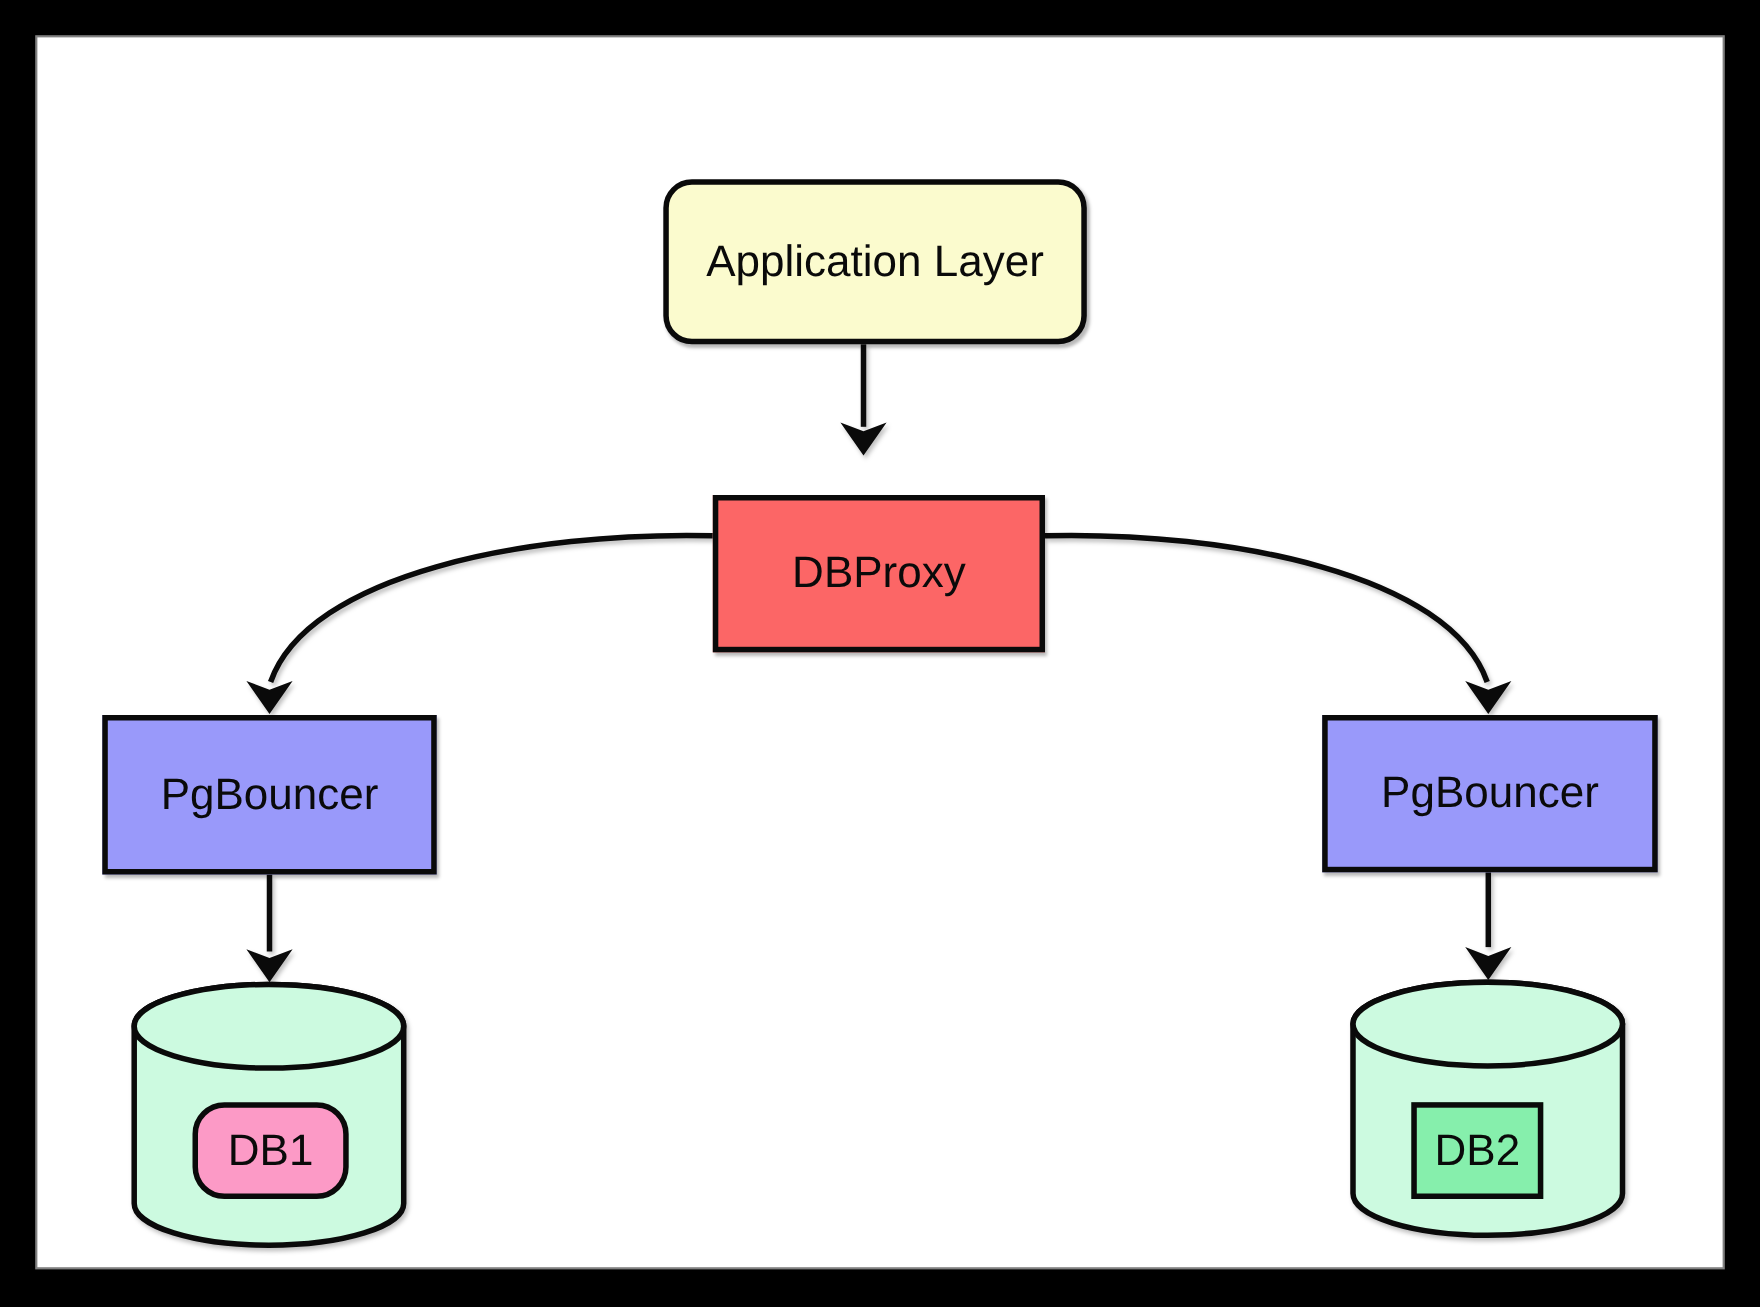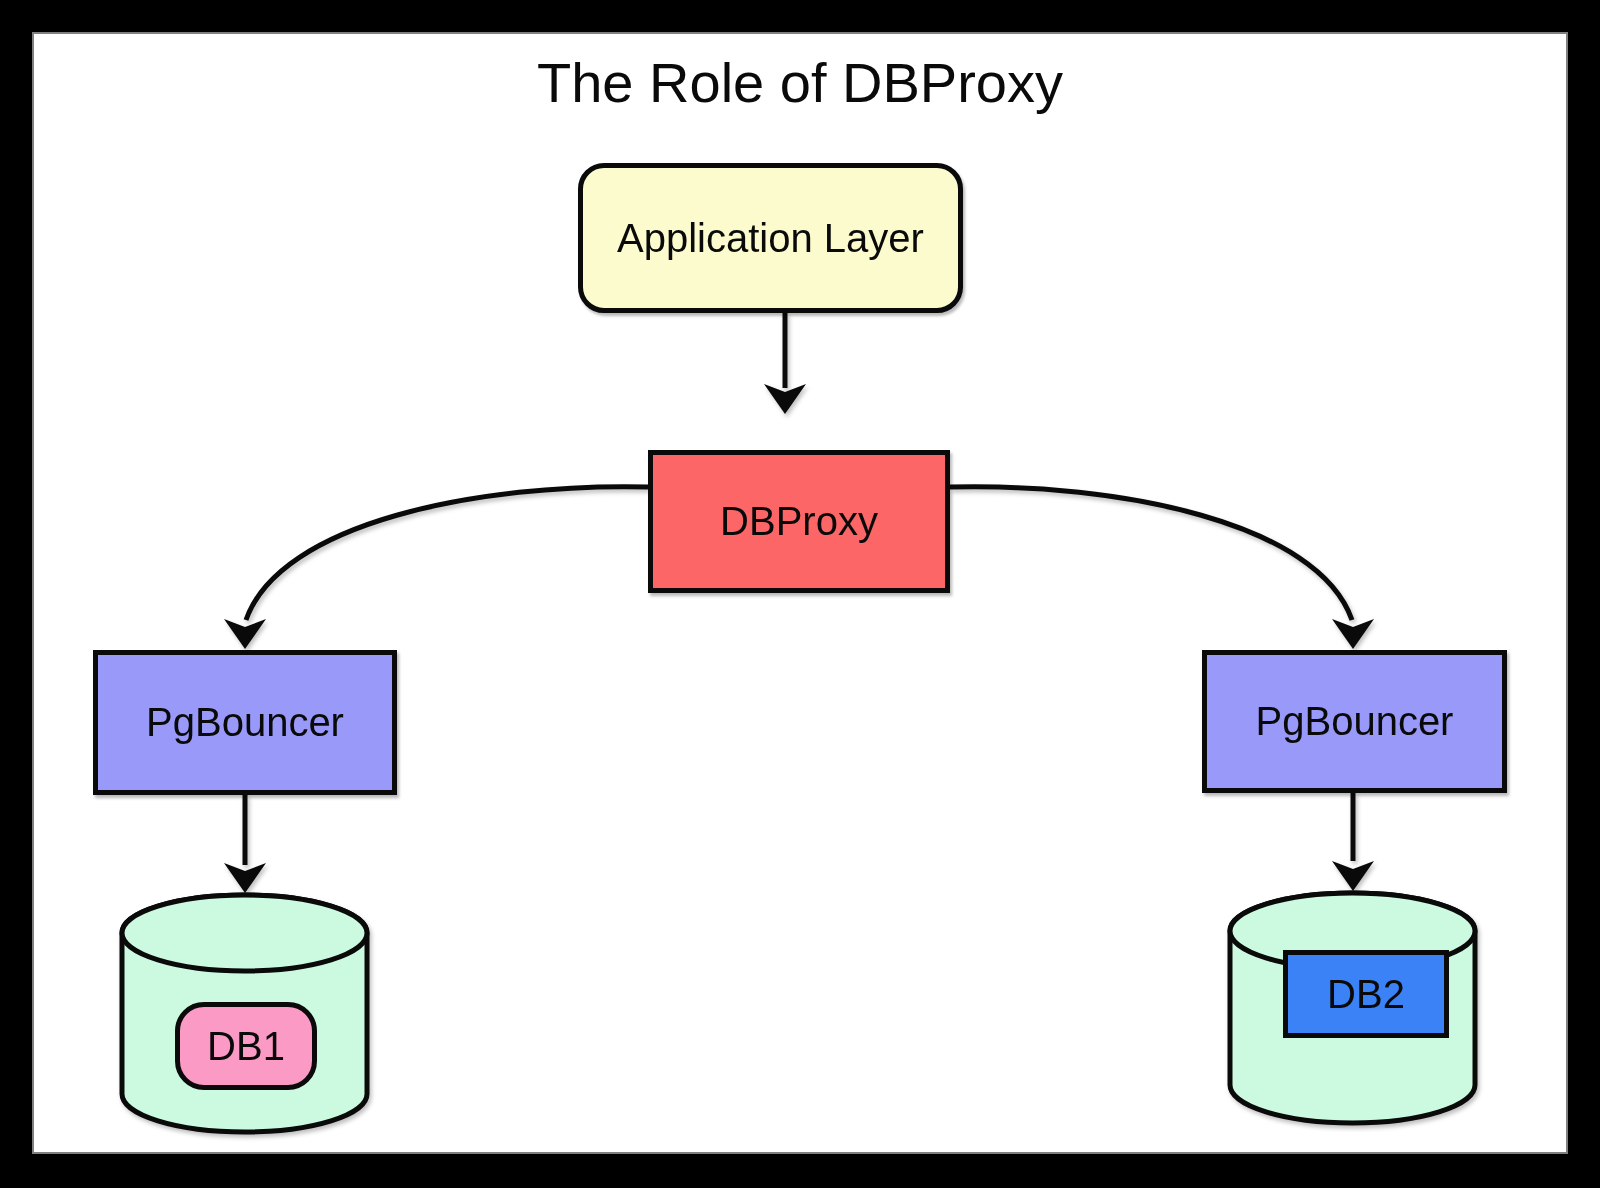"The Role of DBProxy" div.diagram-title { html: <div>The Role of DBProxy</div> -> none }
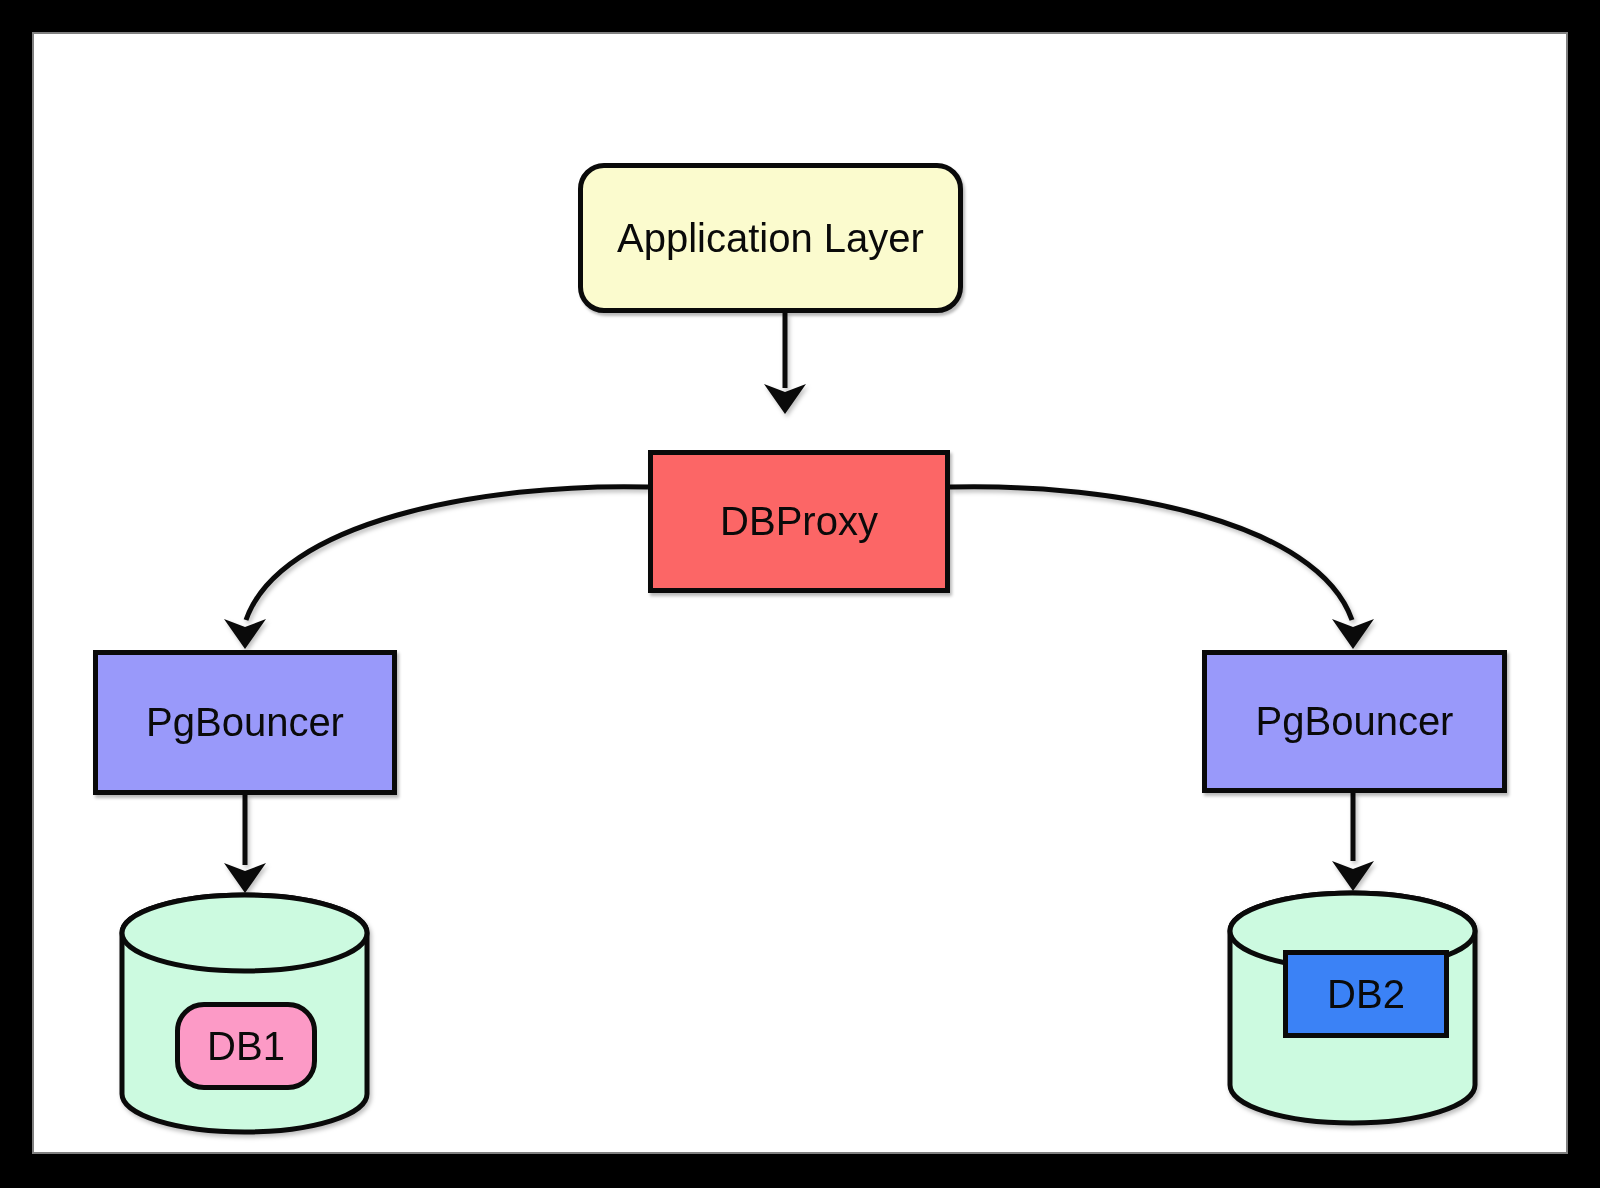"Application Layer" .node-app { left: 578px -> 603px }
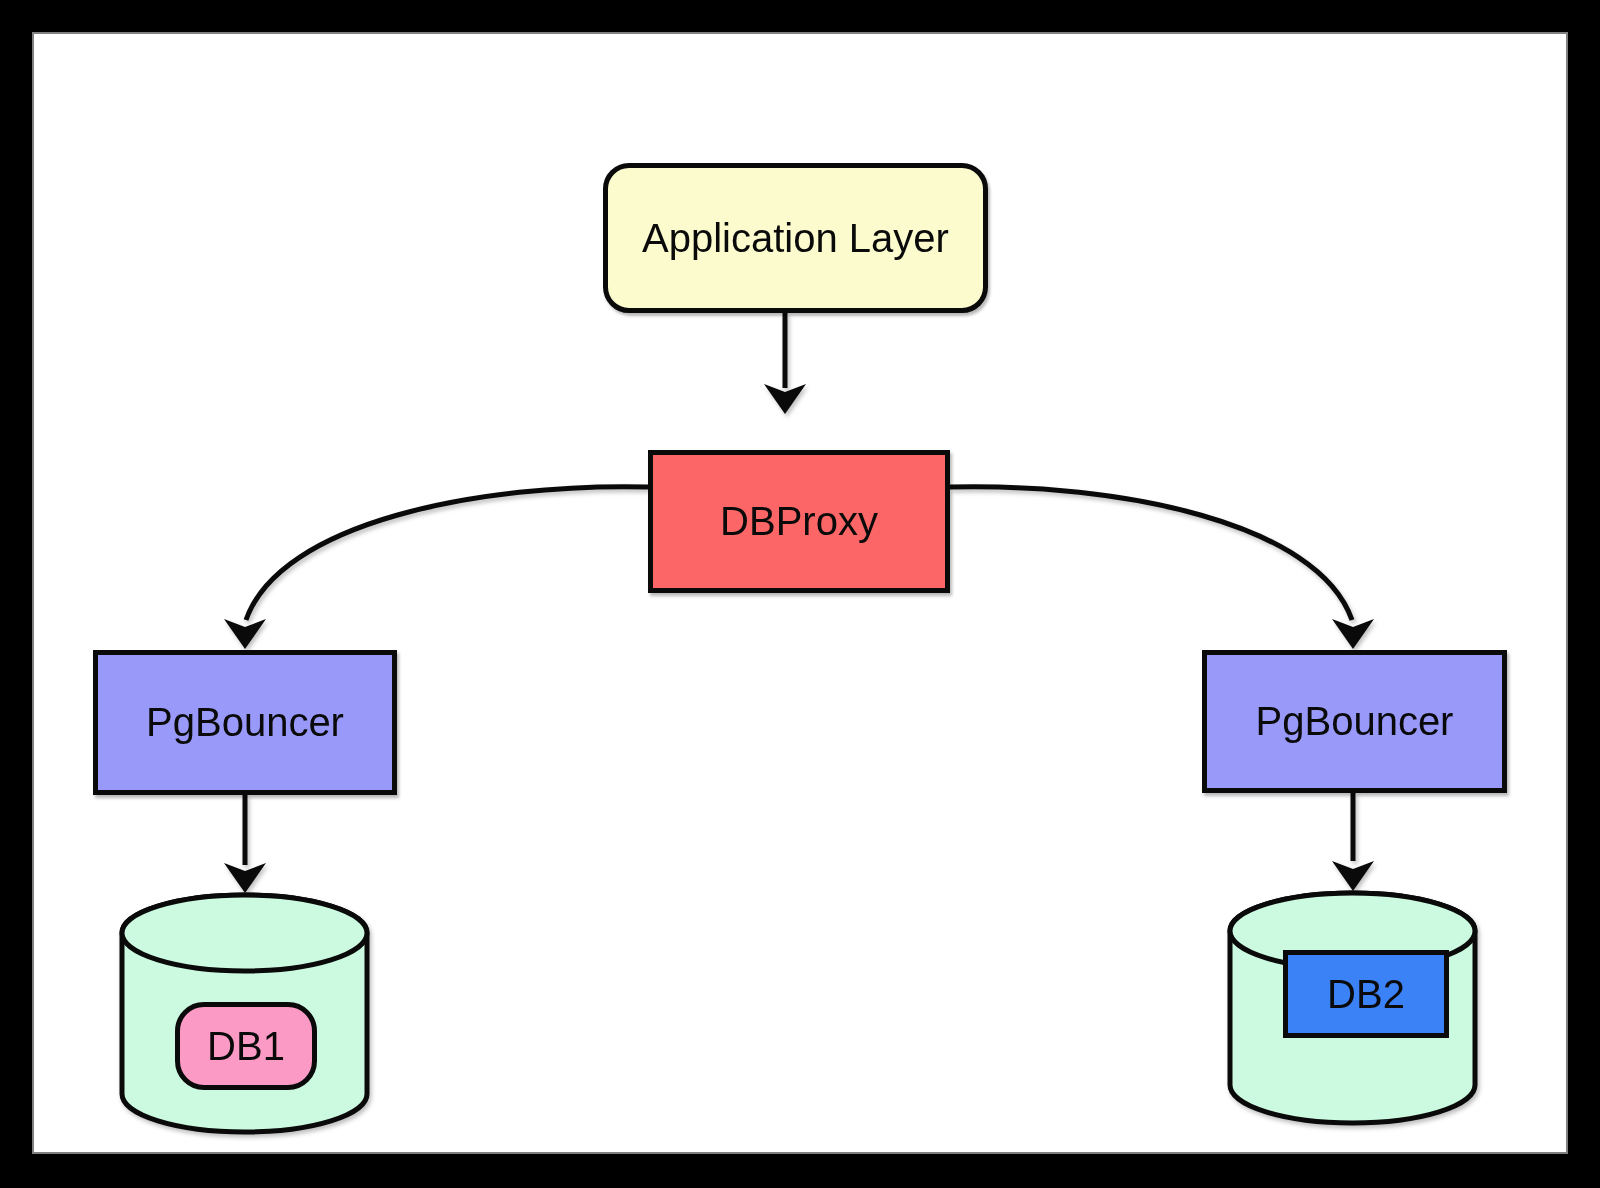"DB2" .node-db2 { background: #3b82f6 -> #86efac; top: 950px -> 1002px; width: 166px -> 120px }
